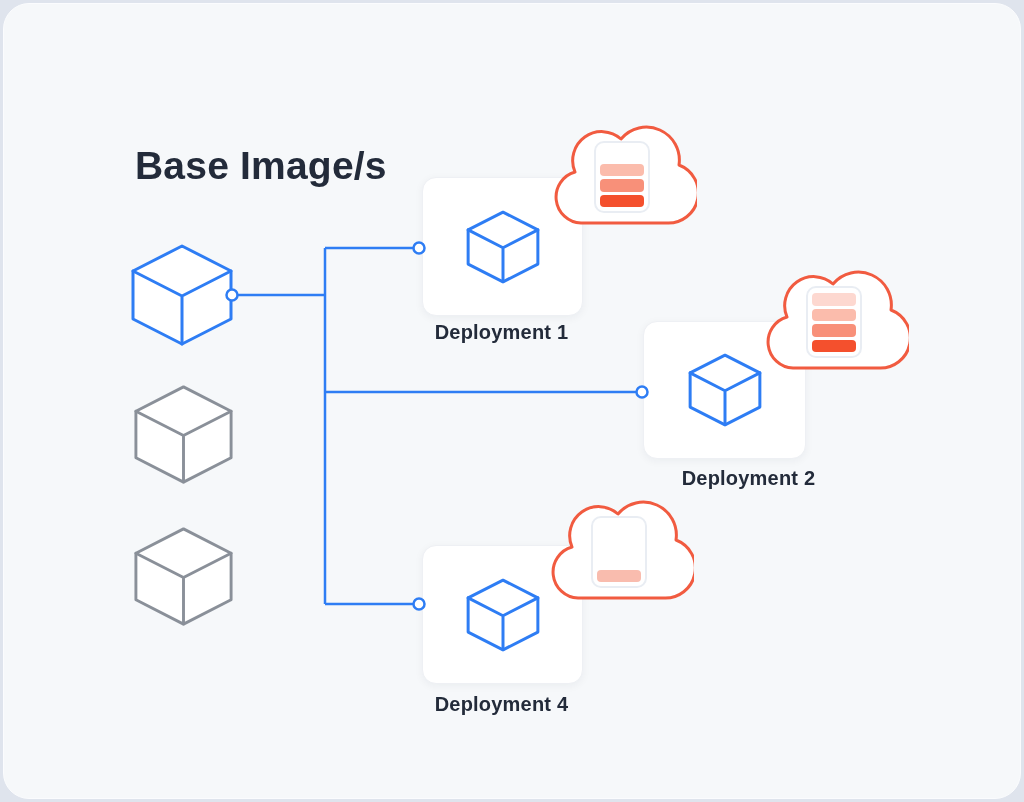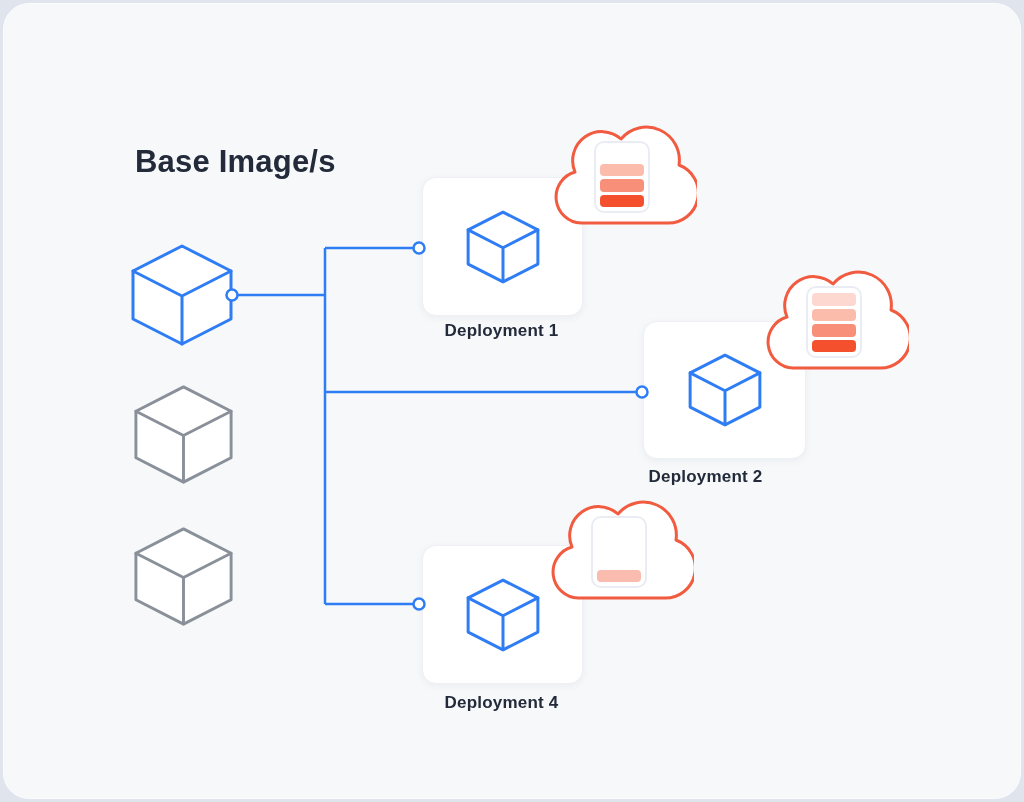"Base Image/s" .title { font-size: 31px -> 39px }
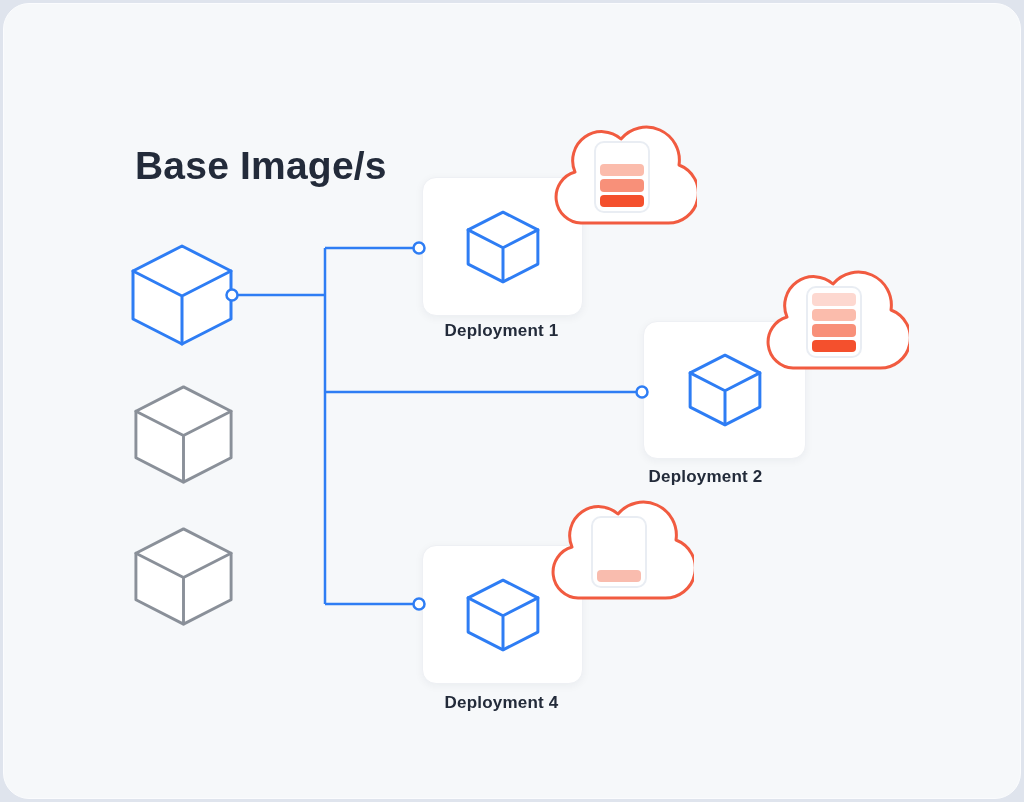"Deployment 1" .dep-label { font-size: 17px -> 20px }
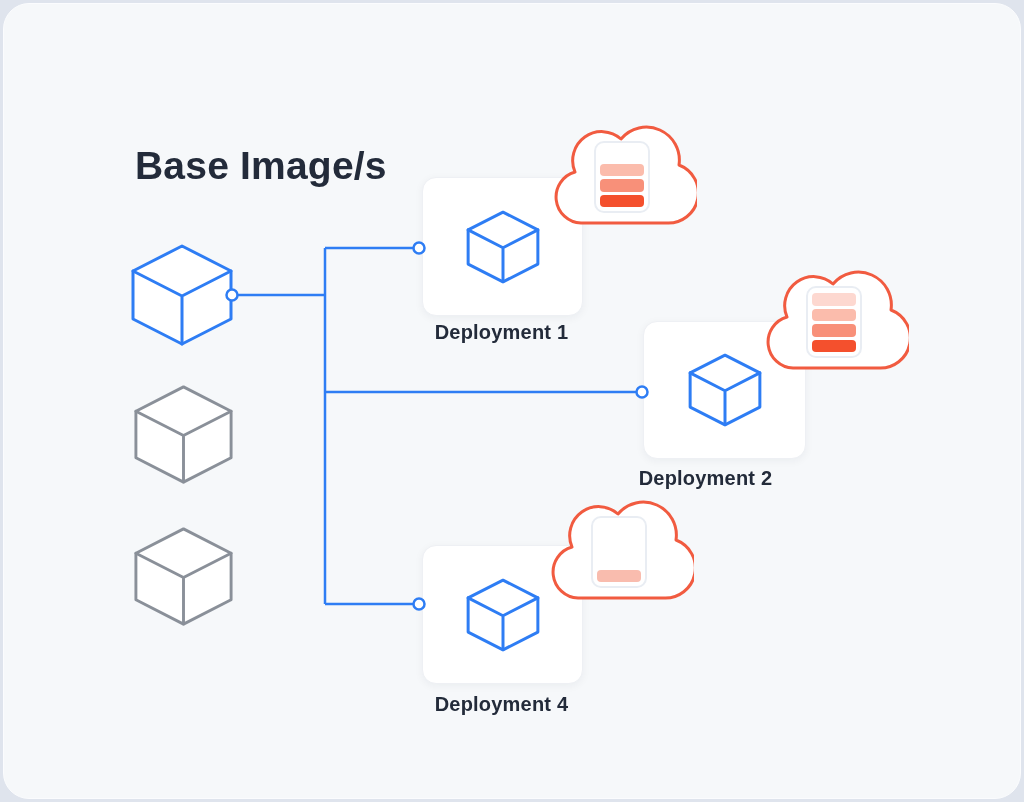"Deployment 2" div.dep-label { left: 625px -> 668px }
